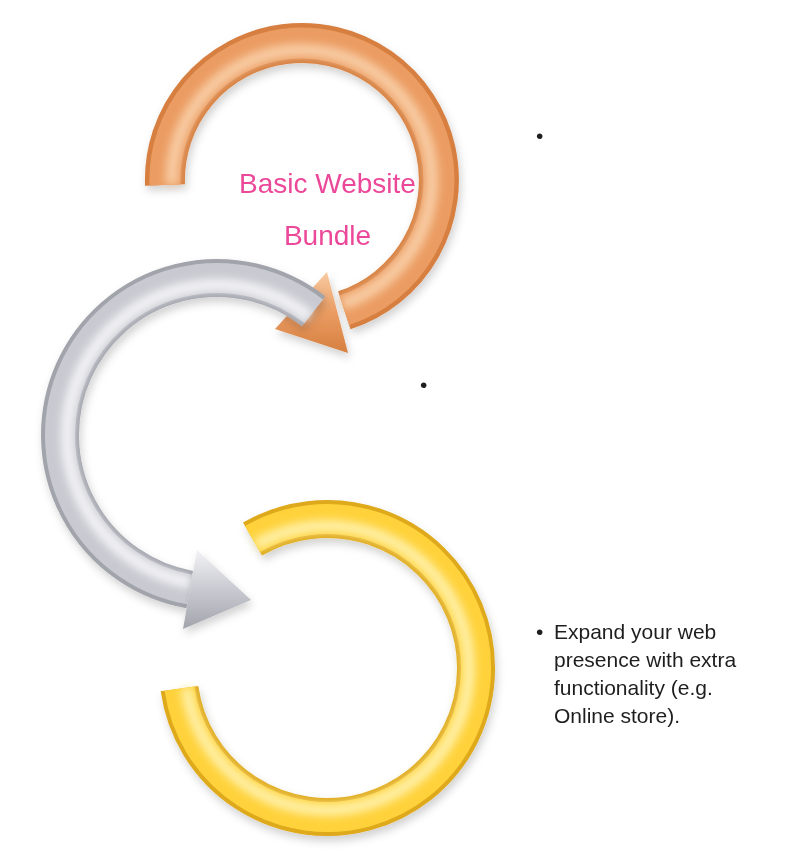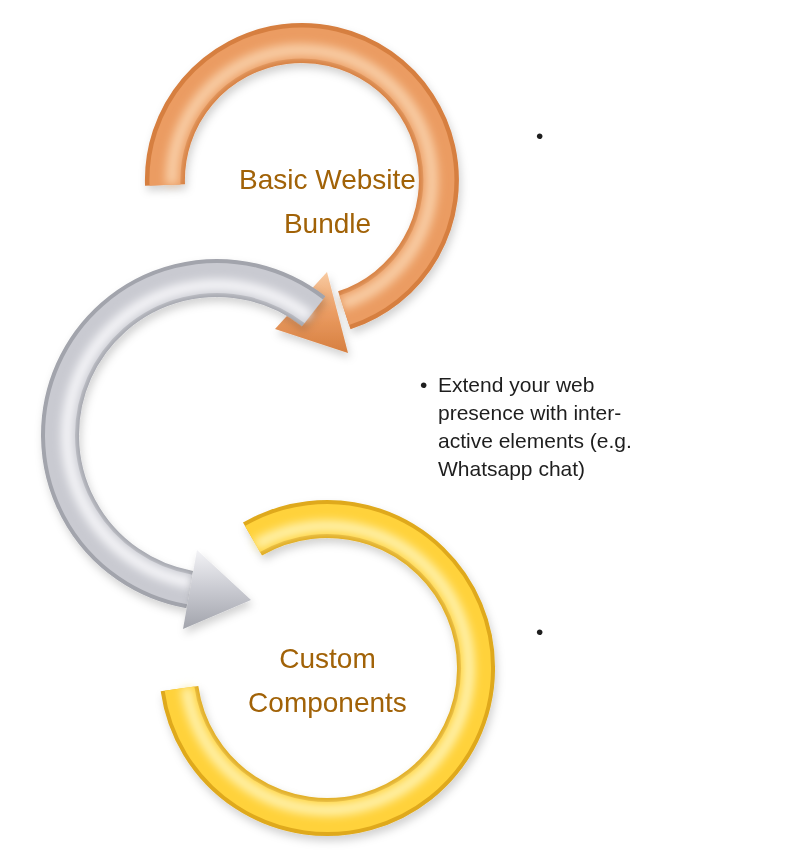"Basic Website" .ring-label { color: #a16207 -> #ec4899; line-height: 44px -> 52px }
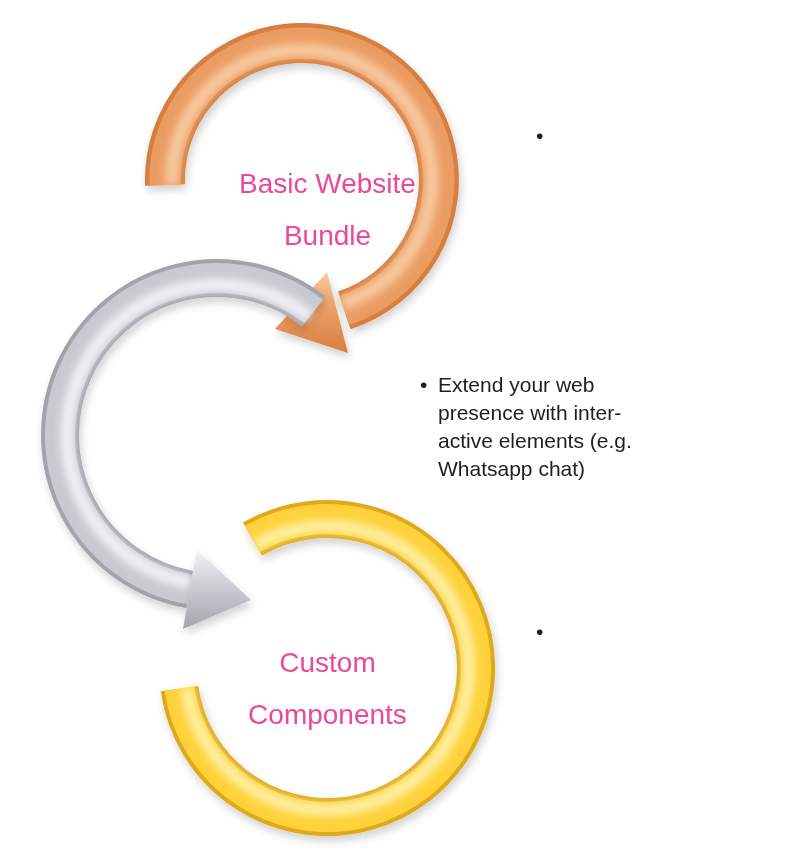"Extend your web" div.btext { html: <div>Extend your web presence with inter- active elements (e.g. Whatsapp chat)</div> -> none }
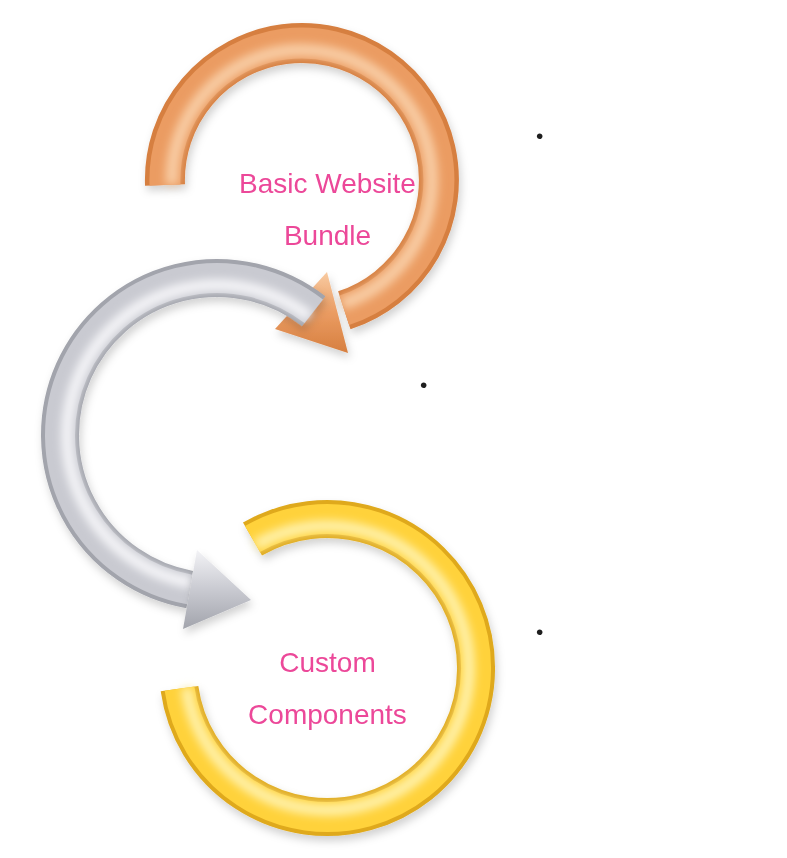"Expand your web" div.btext { html: none -> <div>Expand your web presence with extra functionality (e.g. Online store).</div> }
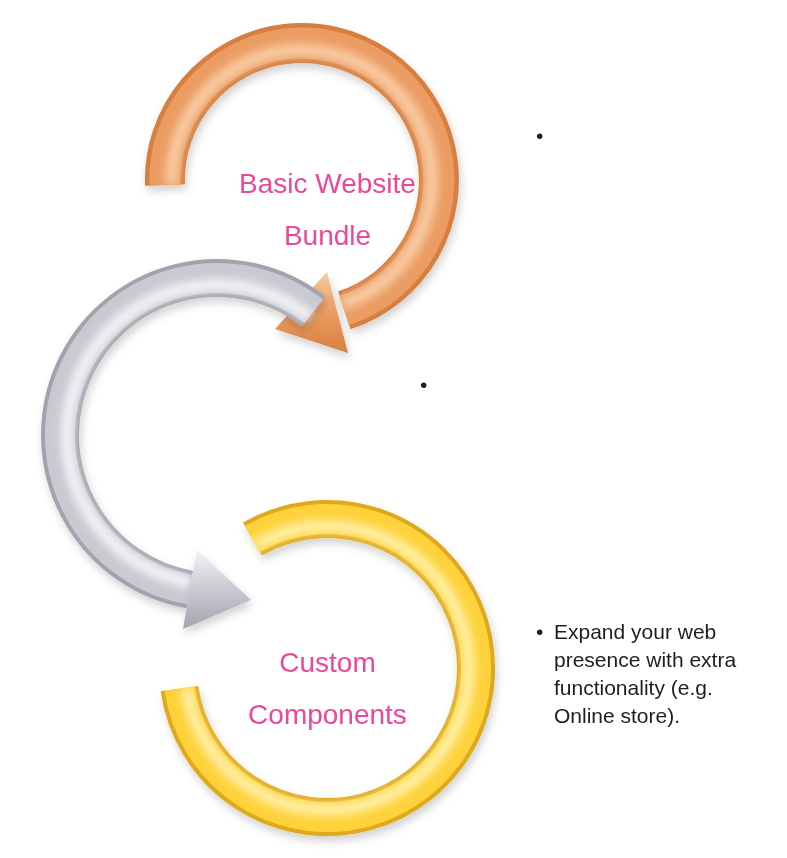"Custom" div.ring-label { html: <div>Custom Components</div> -> none }
